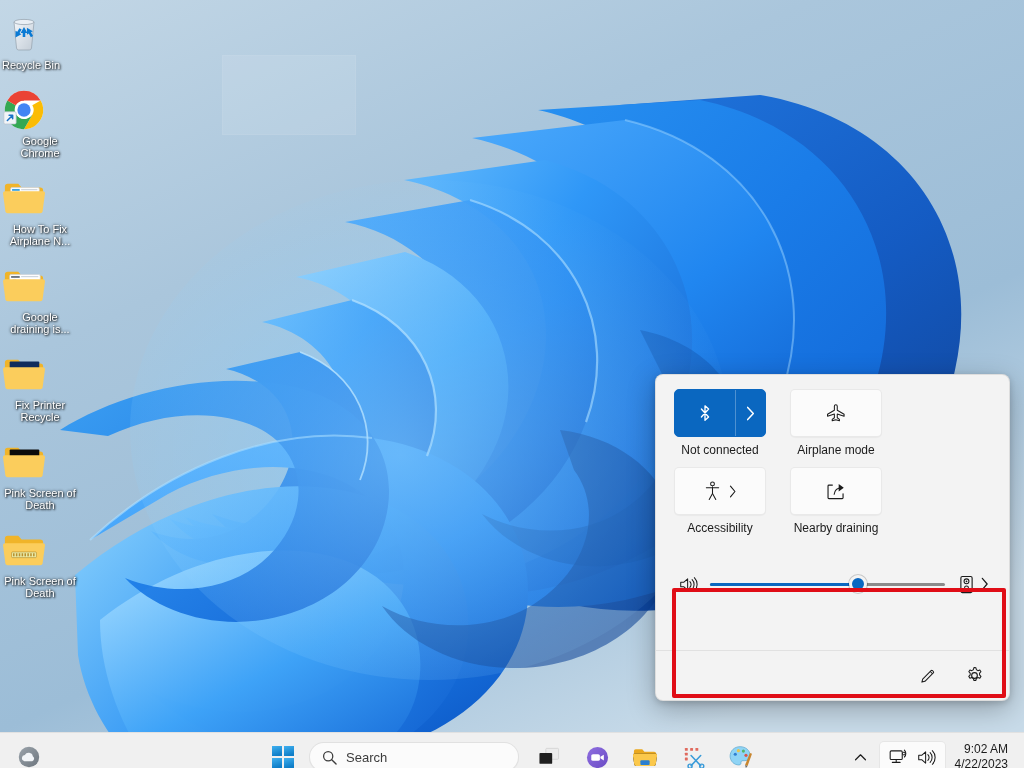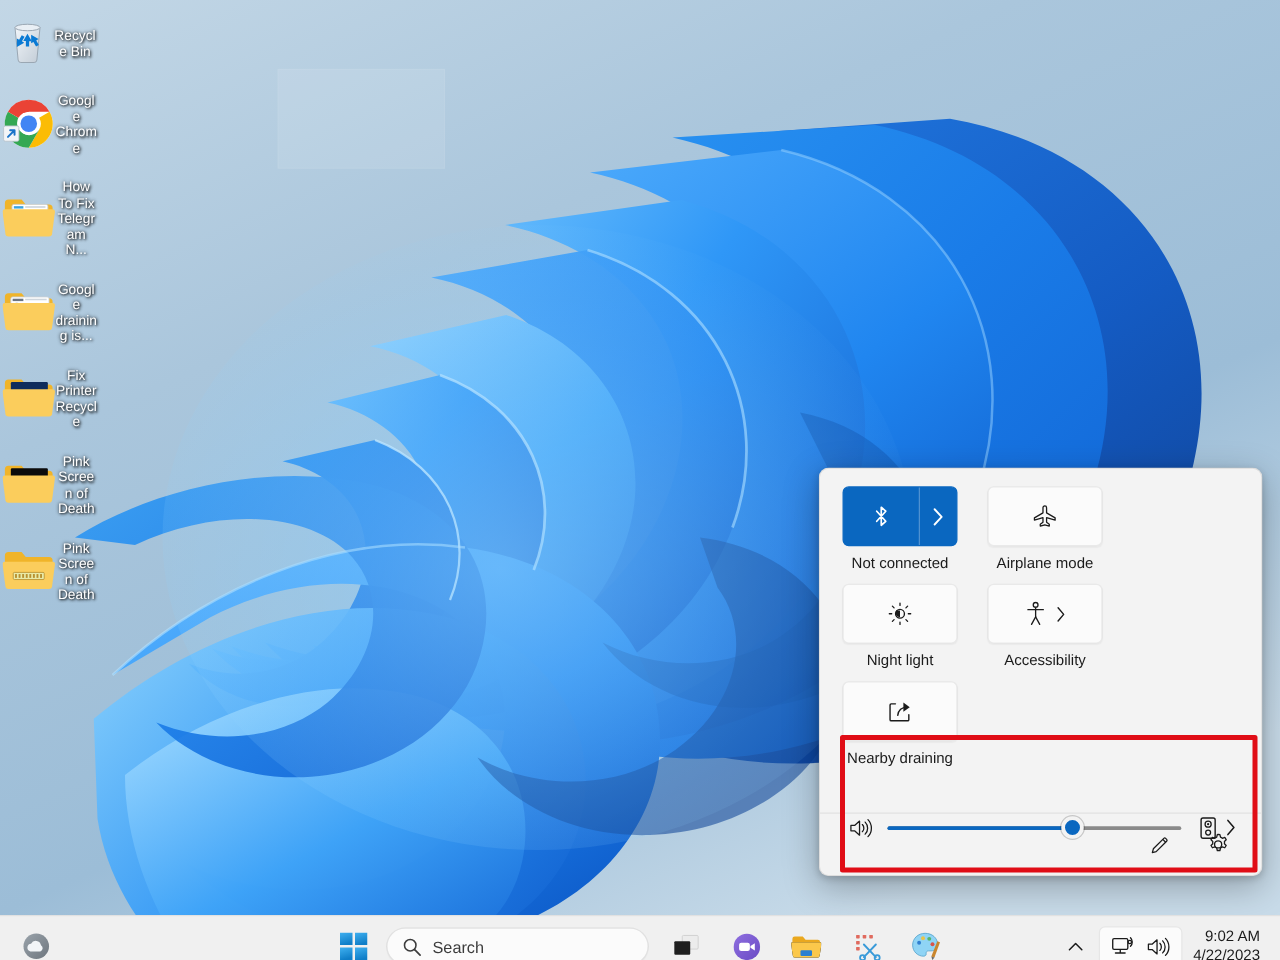"Recycle Bin" .desk-icon { align-items: center -> flex-start; flex-direction: row -> column }
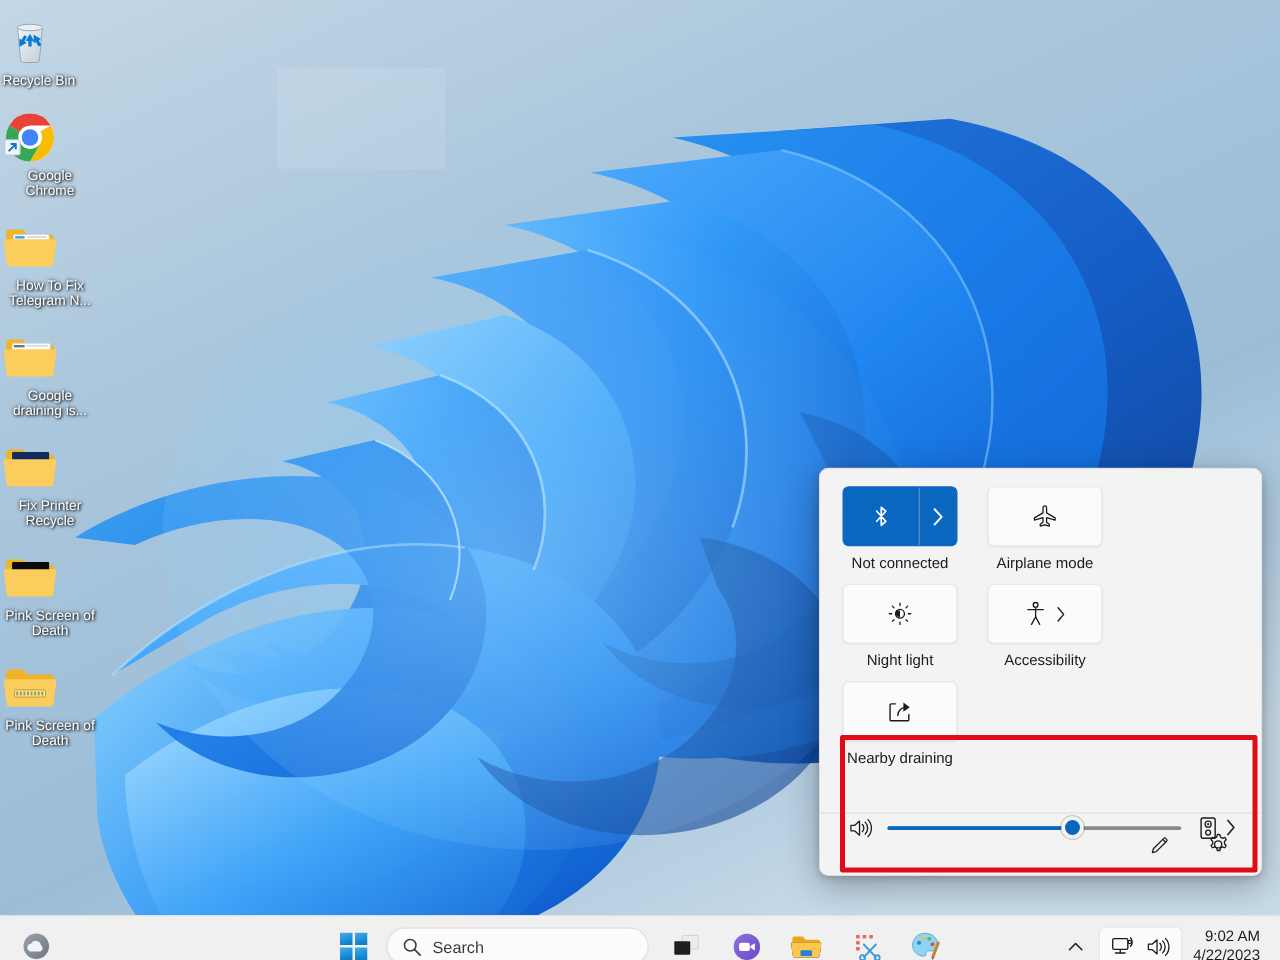"How To Fix Telegram N..." div.label { text: Telegram -> Airplane }
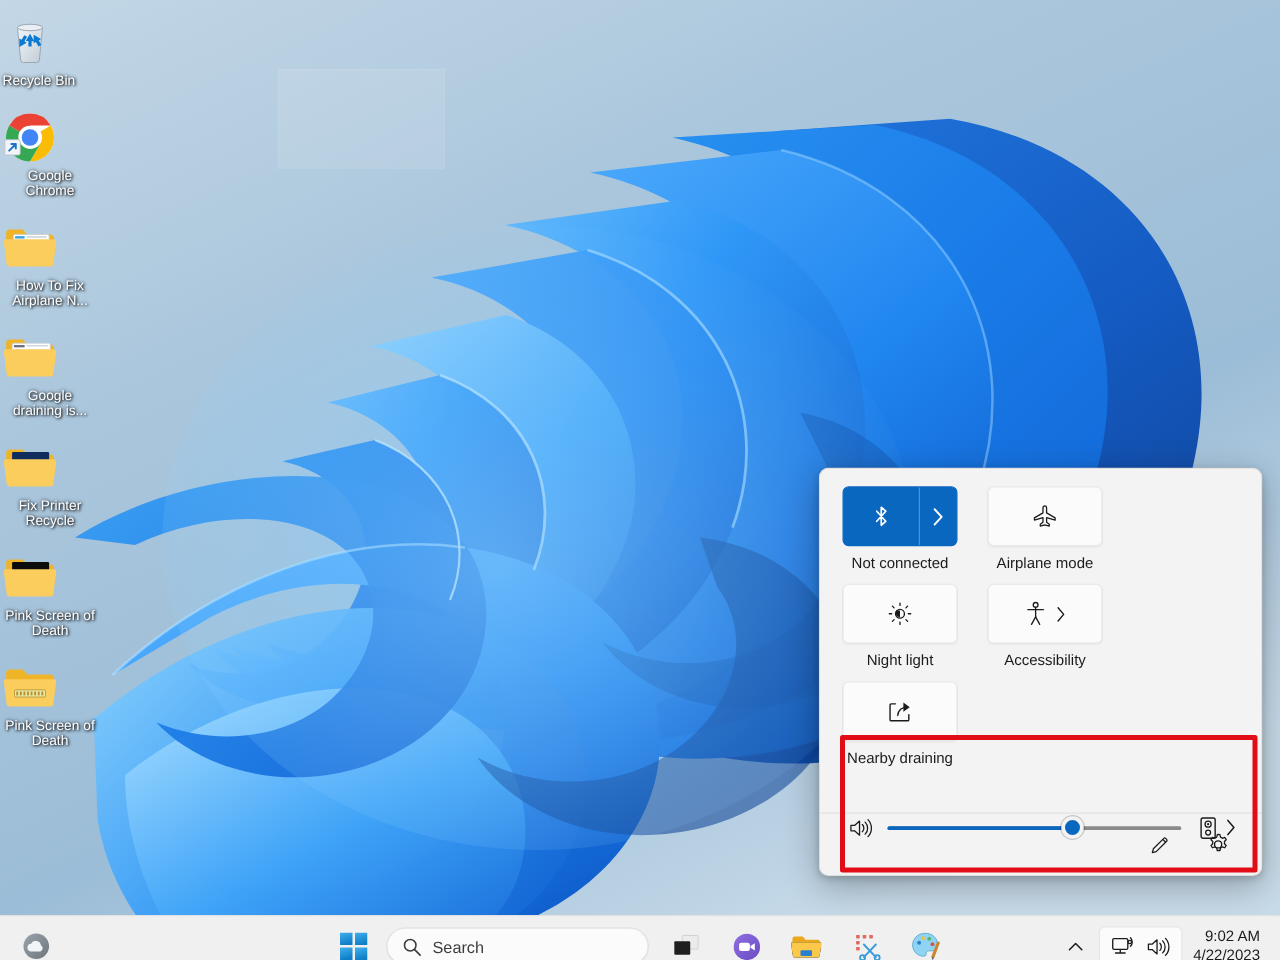"Night light" div.qs-tile-wrap { html: <div> <div> <div> <svg> <circle></circle> <path></path> <path></path> <g> <path></path> <path></path> <path></path> <path></path> <path></path> <path></path> <path></path> <path></path> </g> </svg> </div> </div> <div>Night light</div> </div> -> none }
